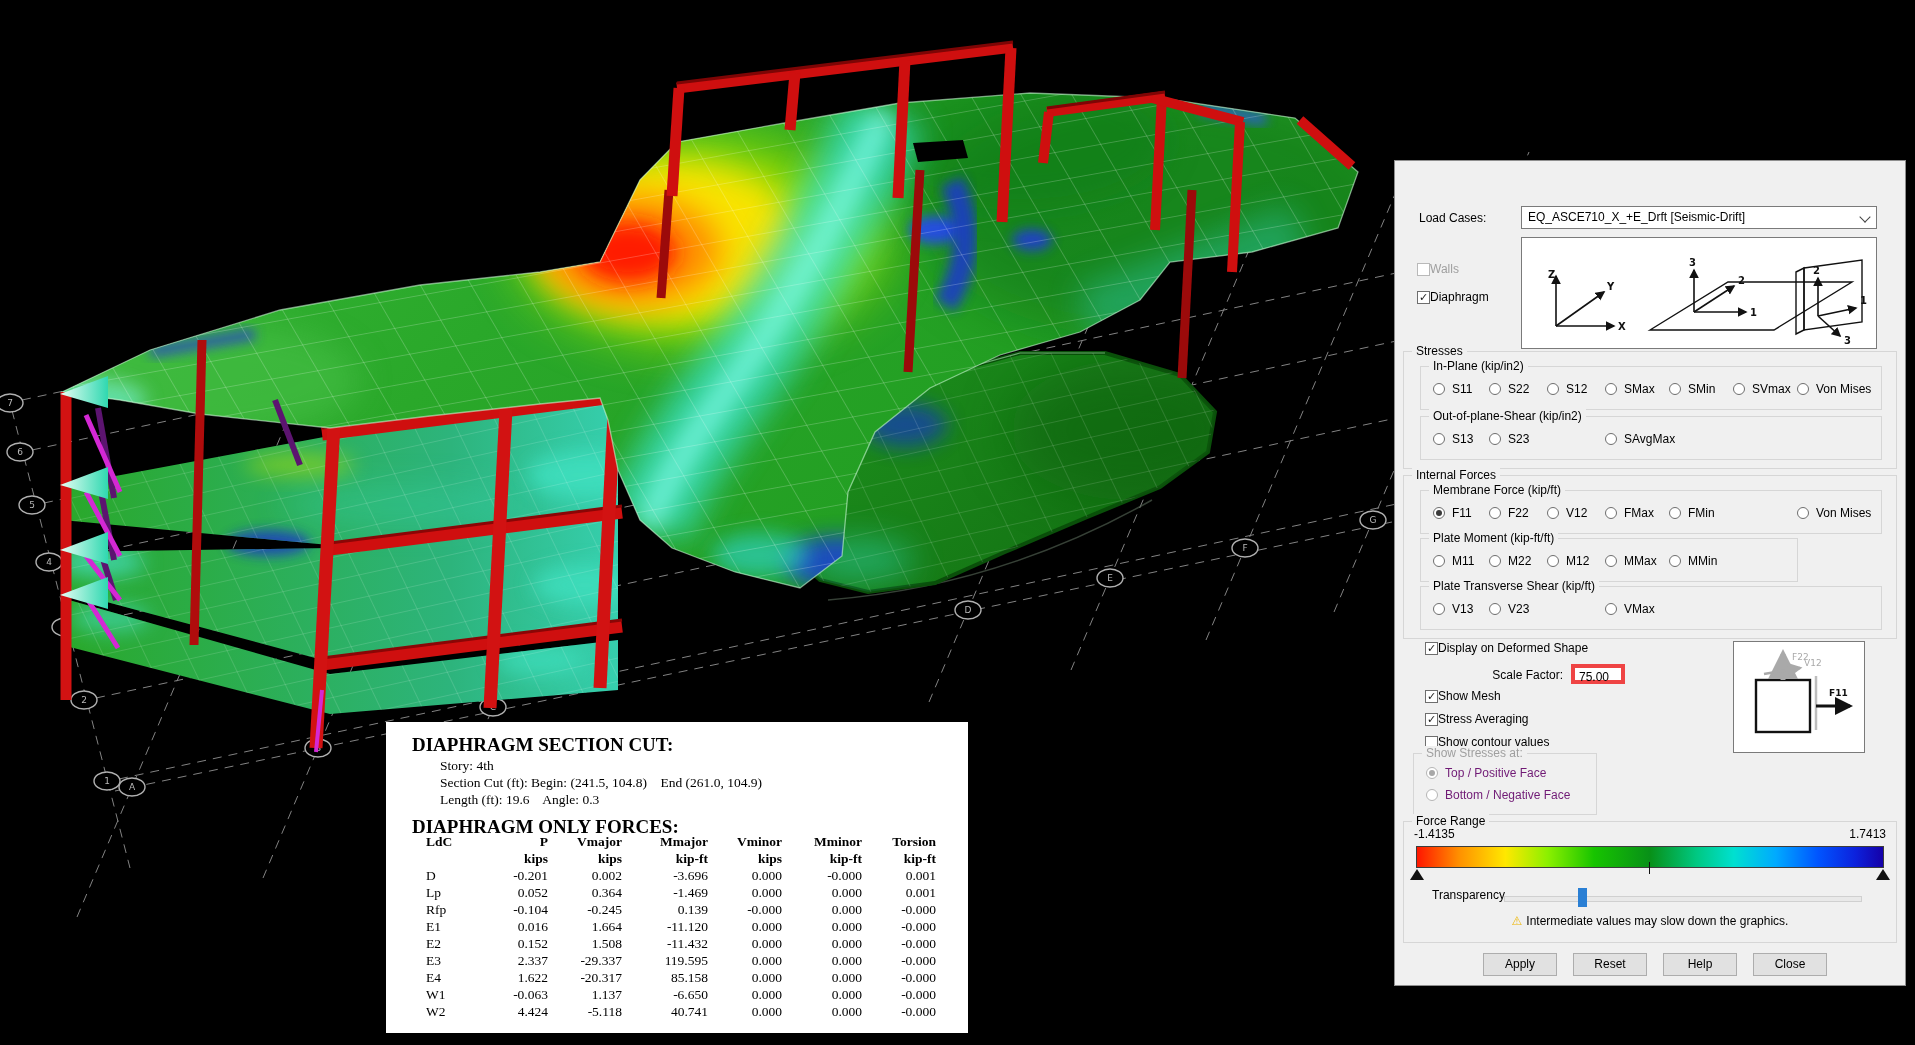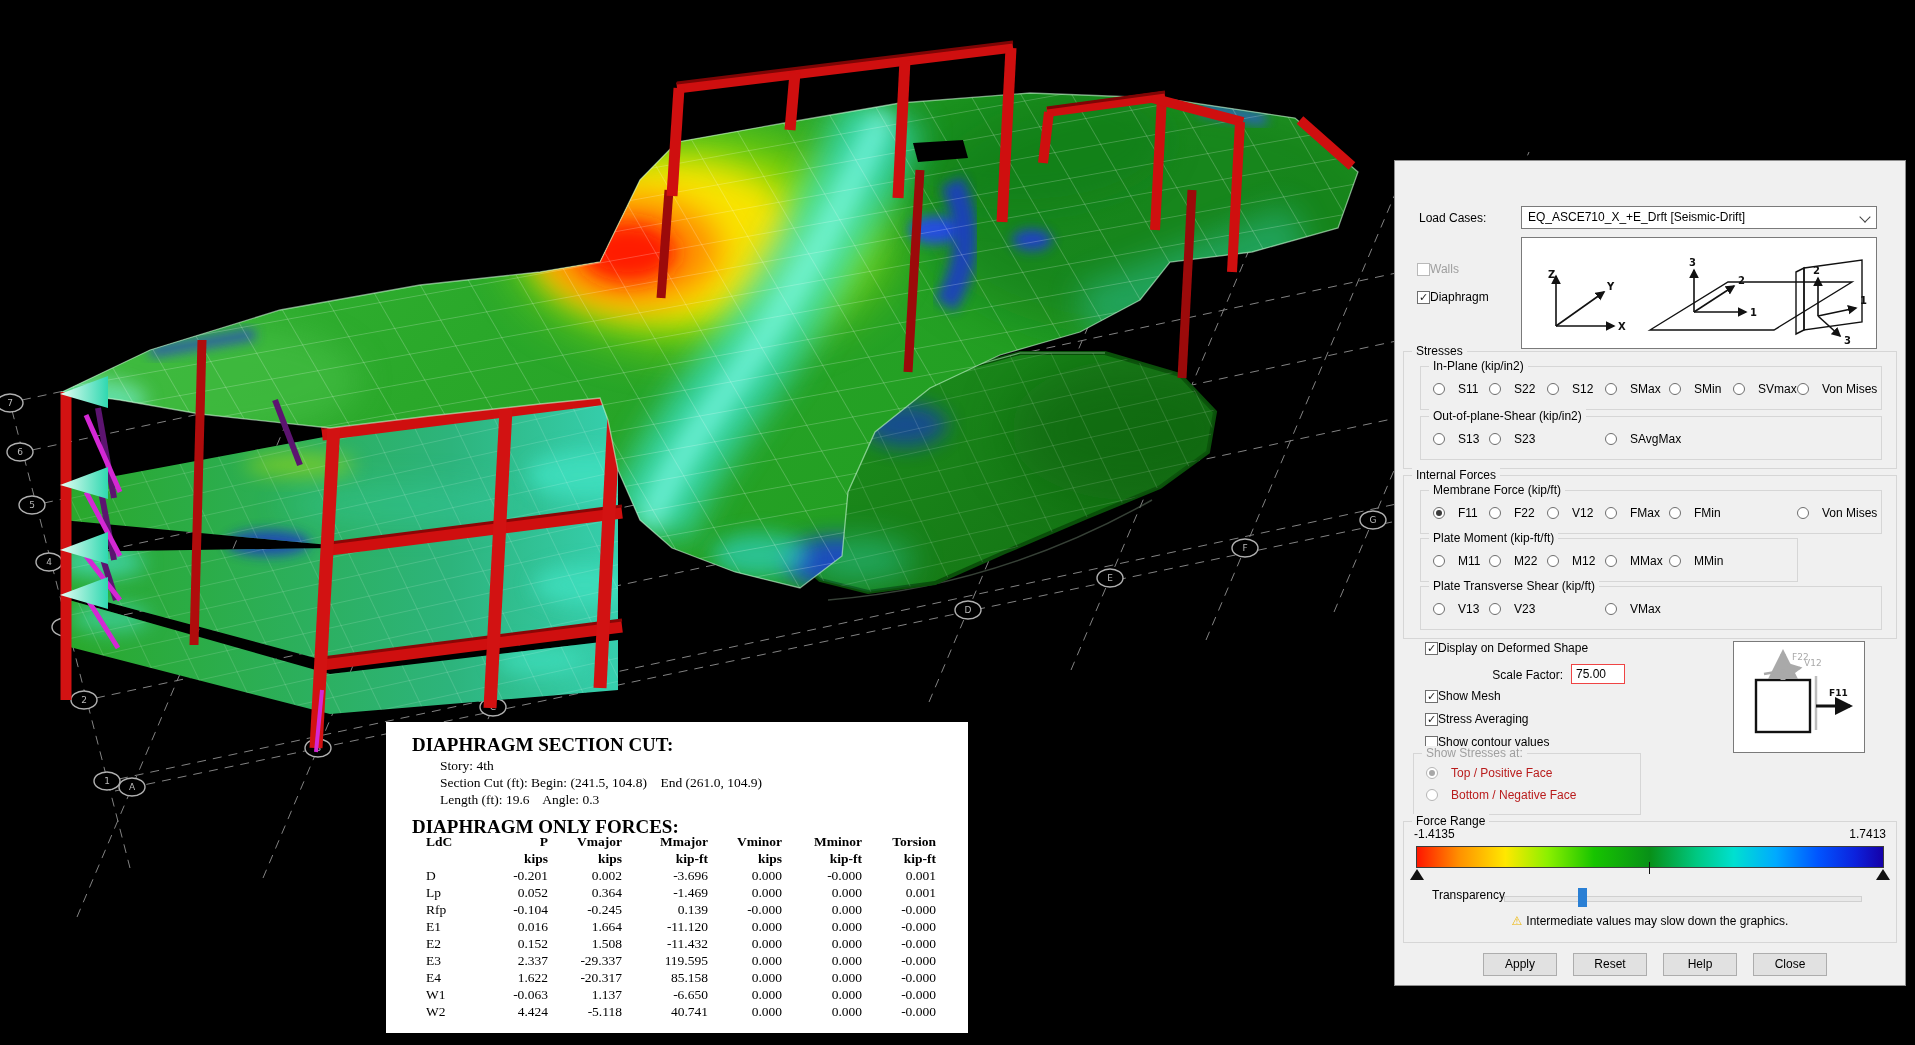"S11" .rad { gap: 13px -> 7px }
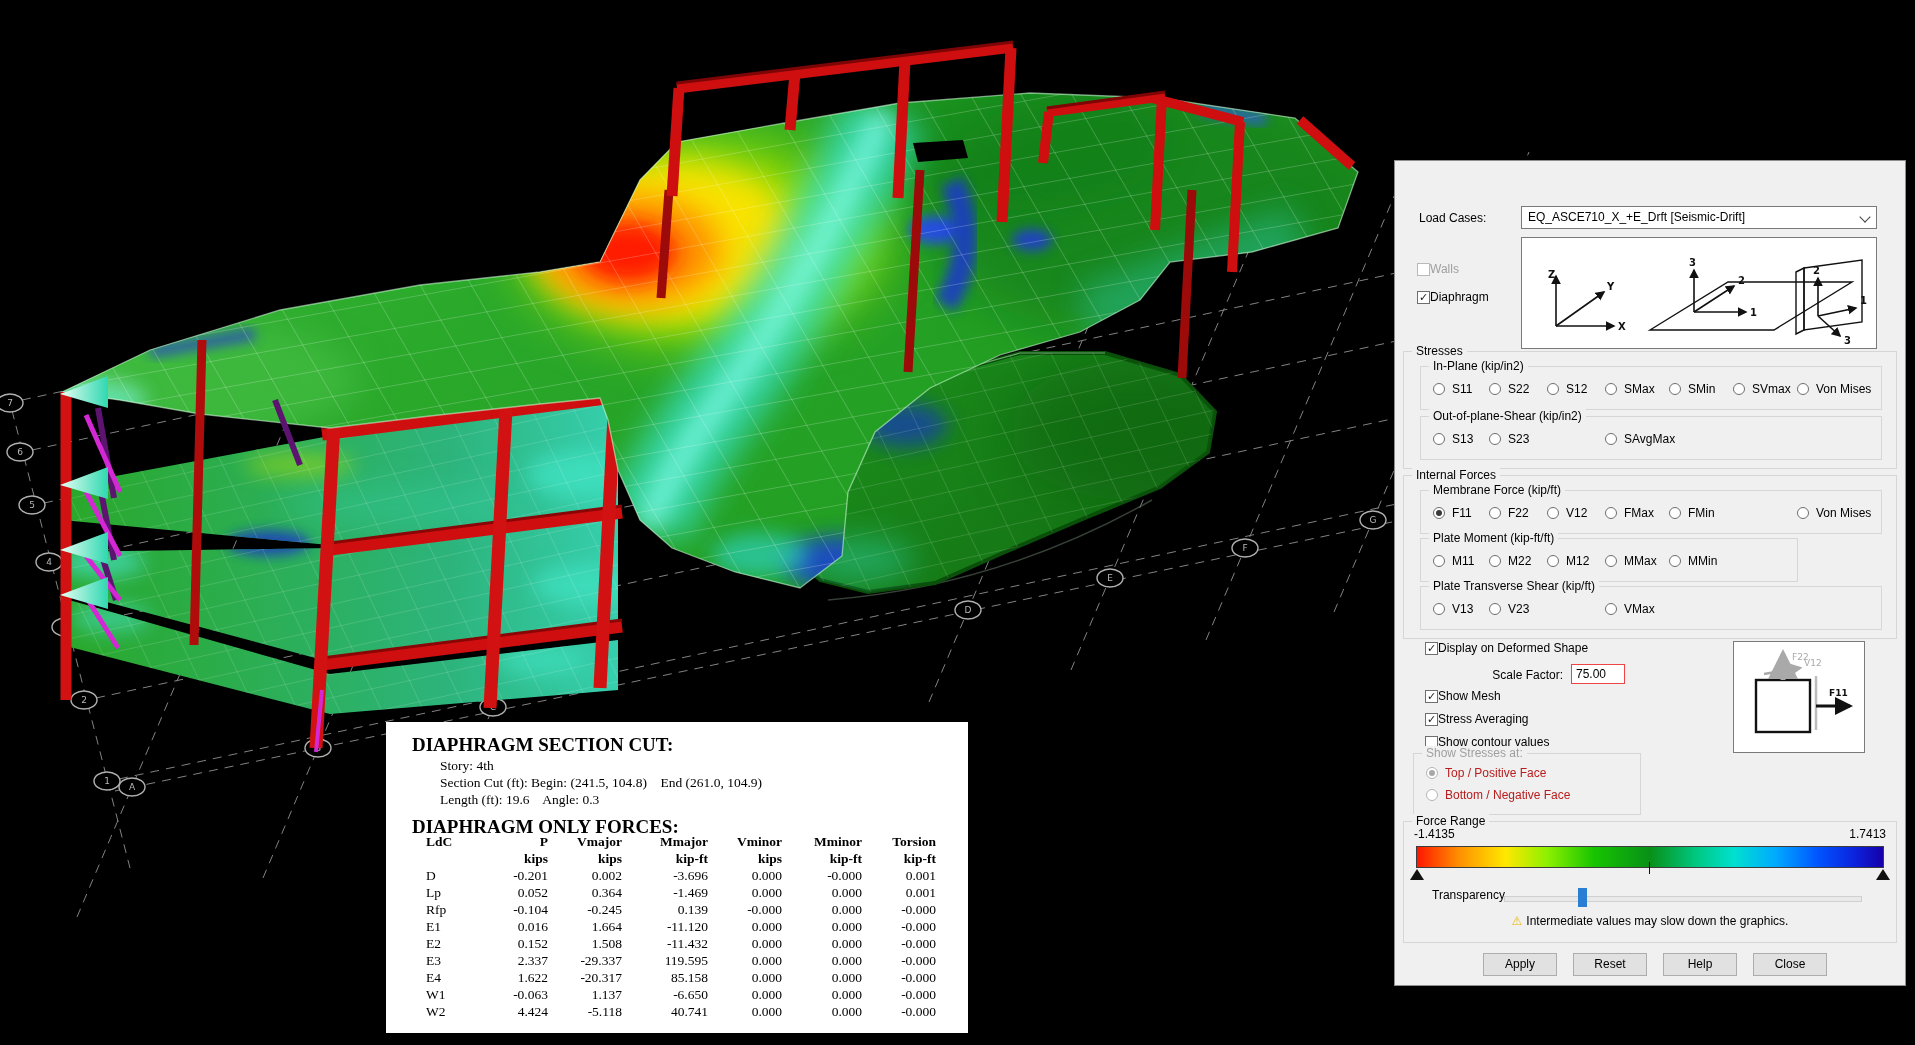"75.00" .field { border: 1px solid #ef4444 -> 4px solid #ef4444 }
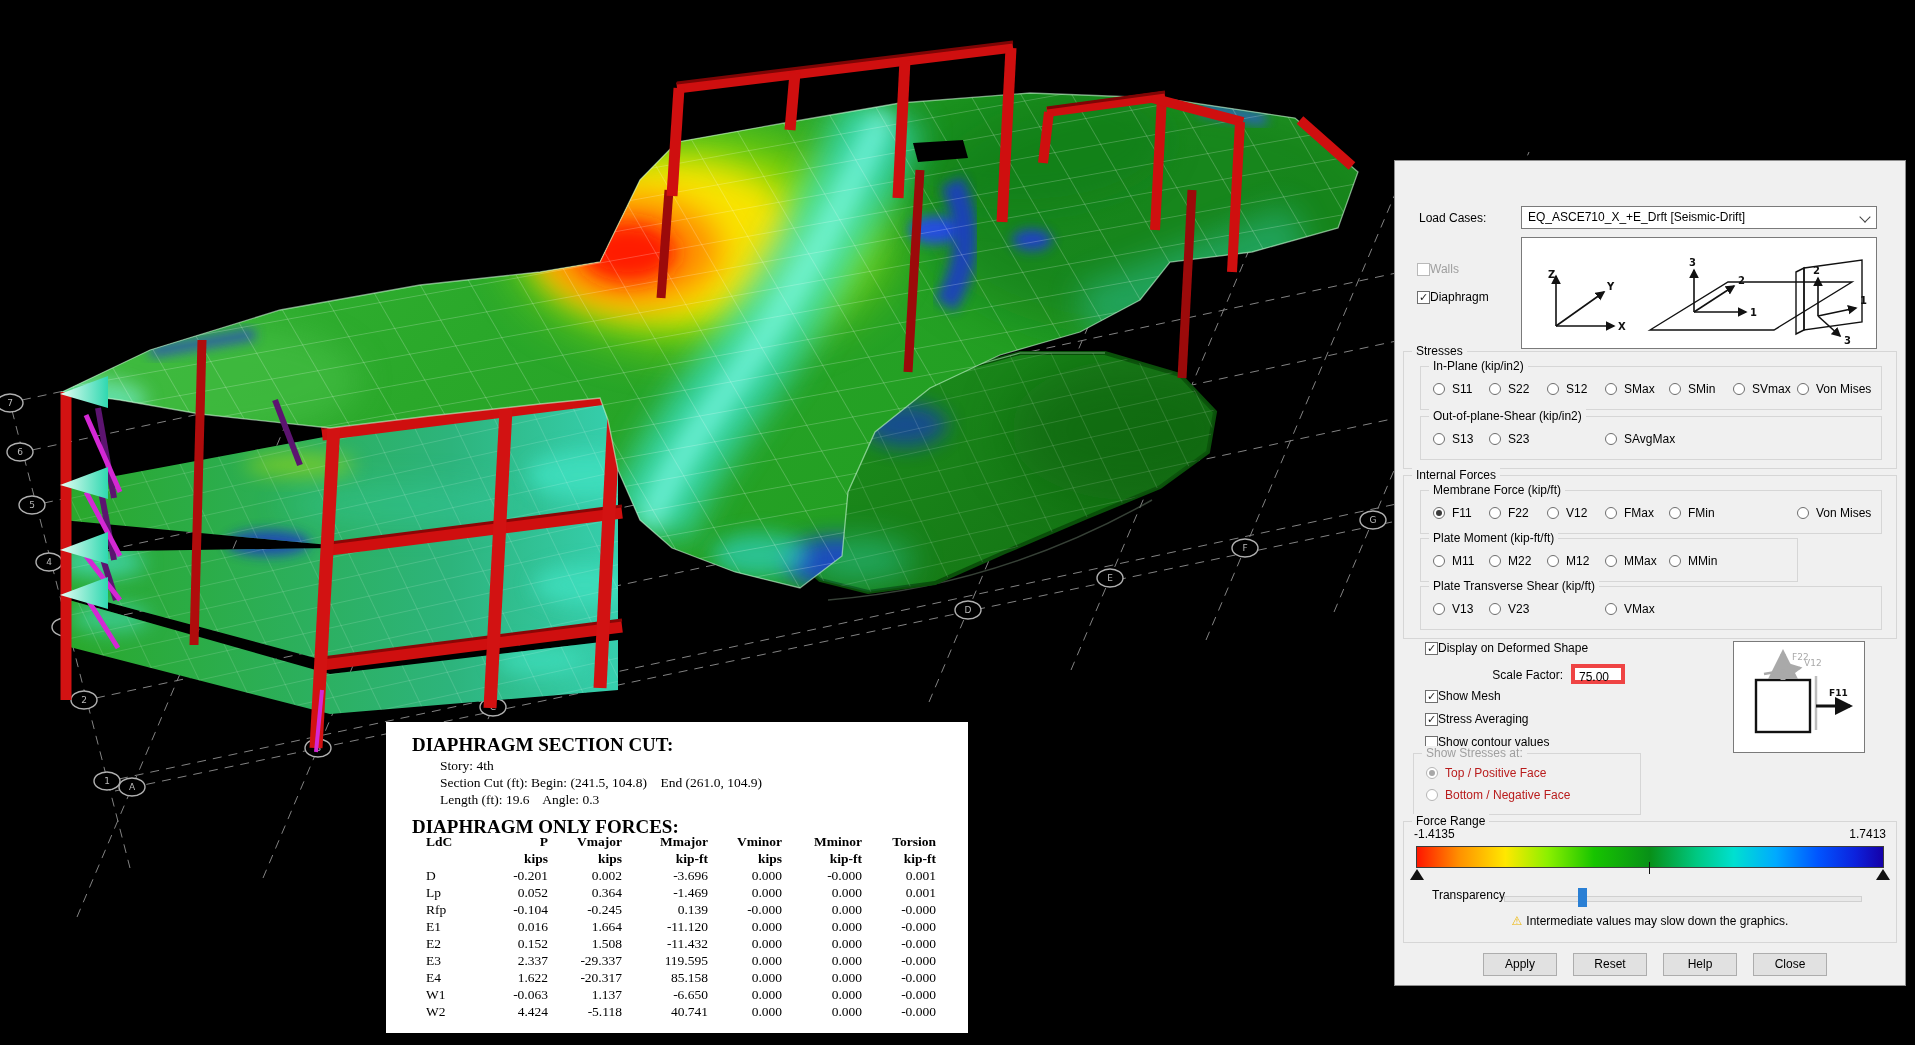"Show Stresses at:" div.grp { width: 228px -> 184px }
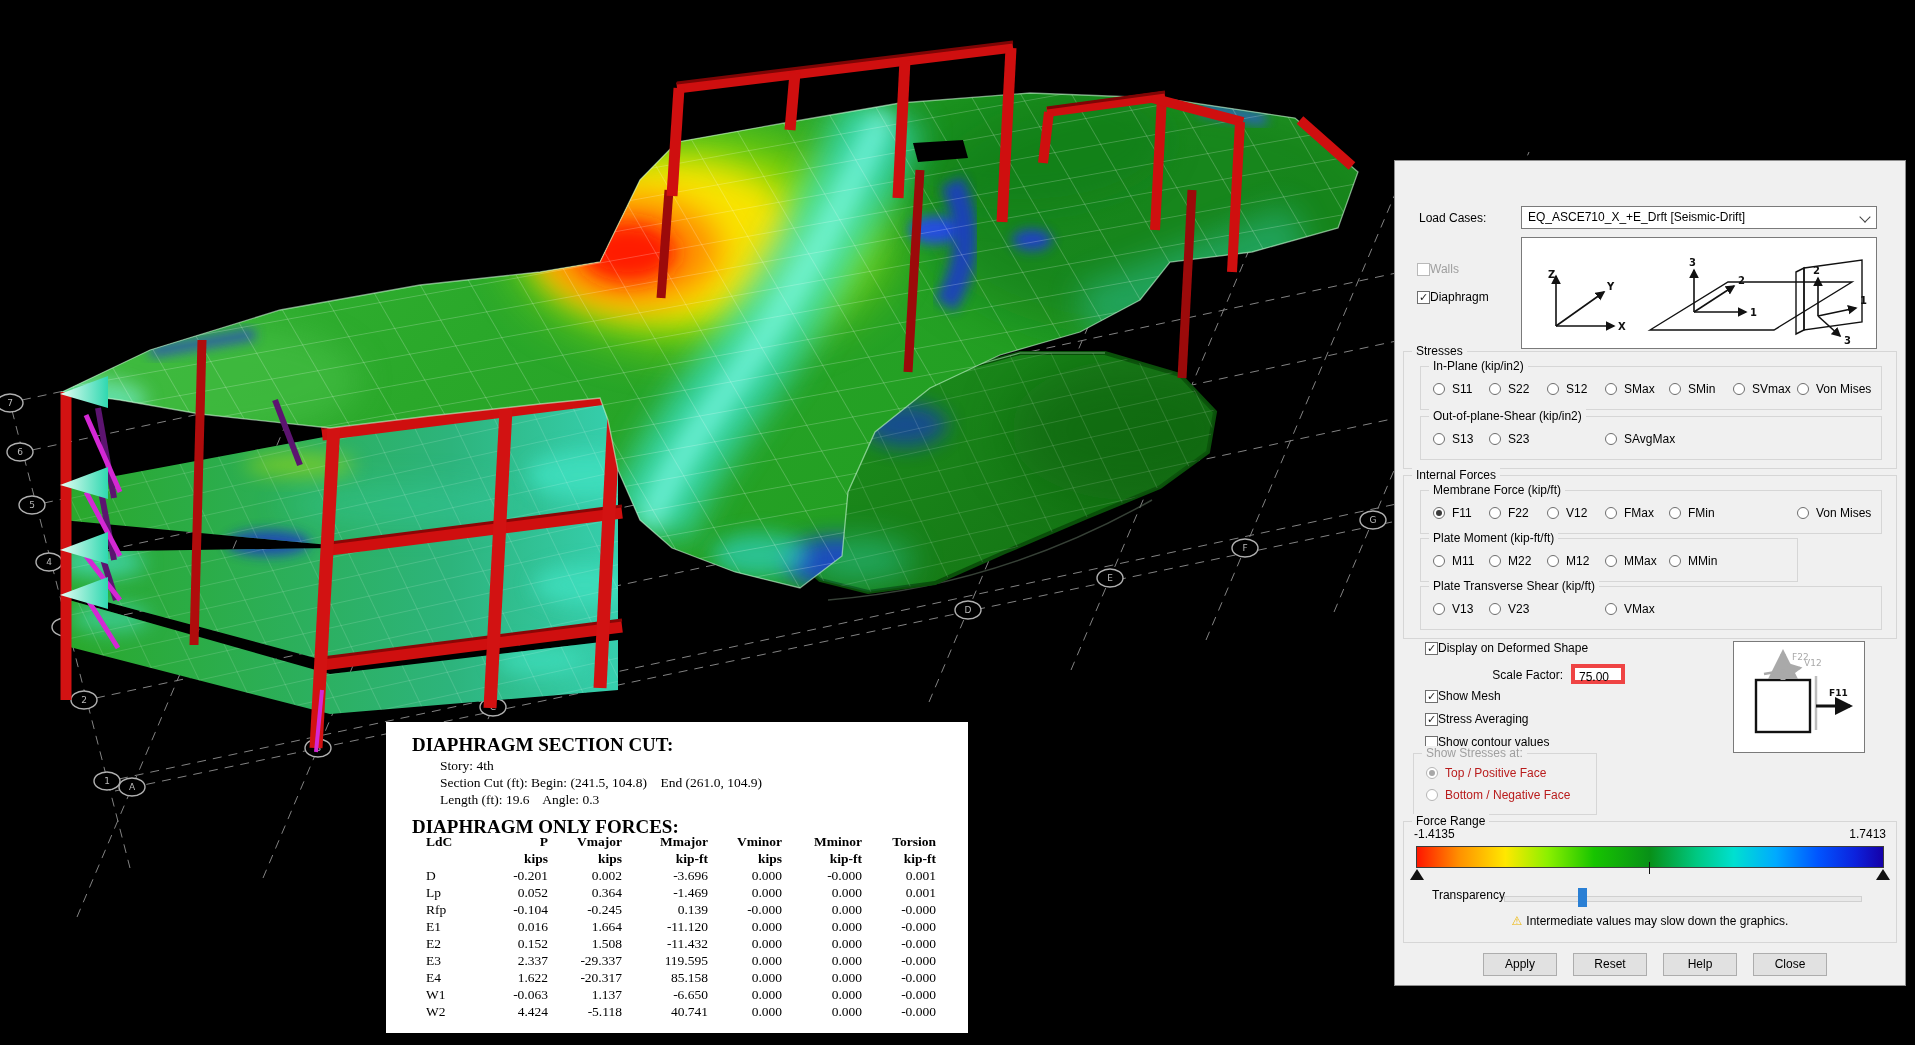"Top / Positive Face" .rad.dis { color: #b91c1c -> #701a75 }
